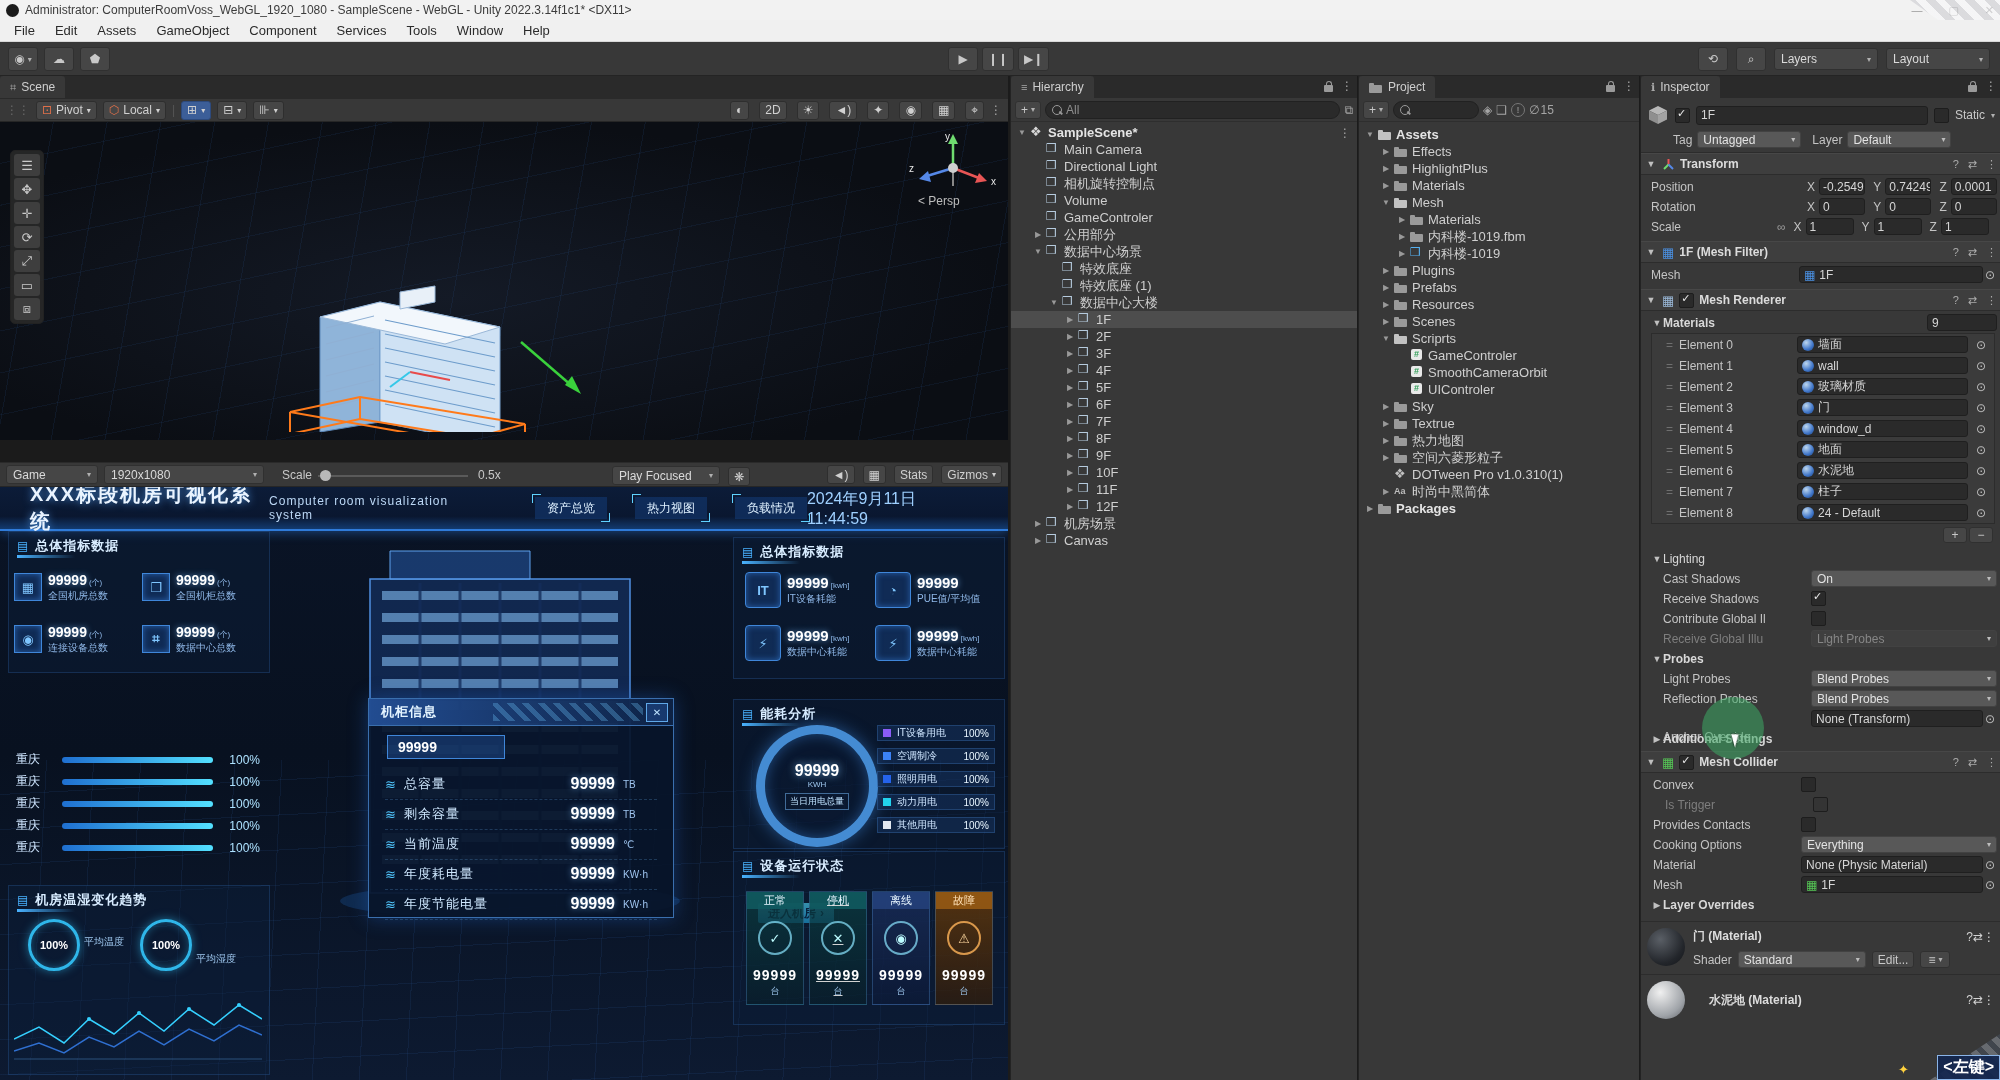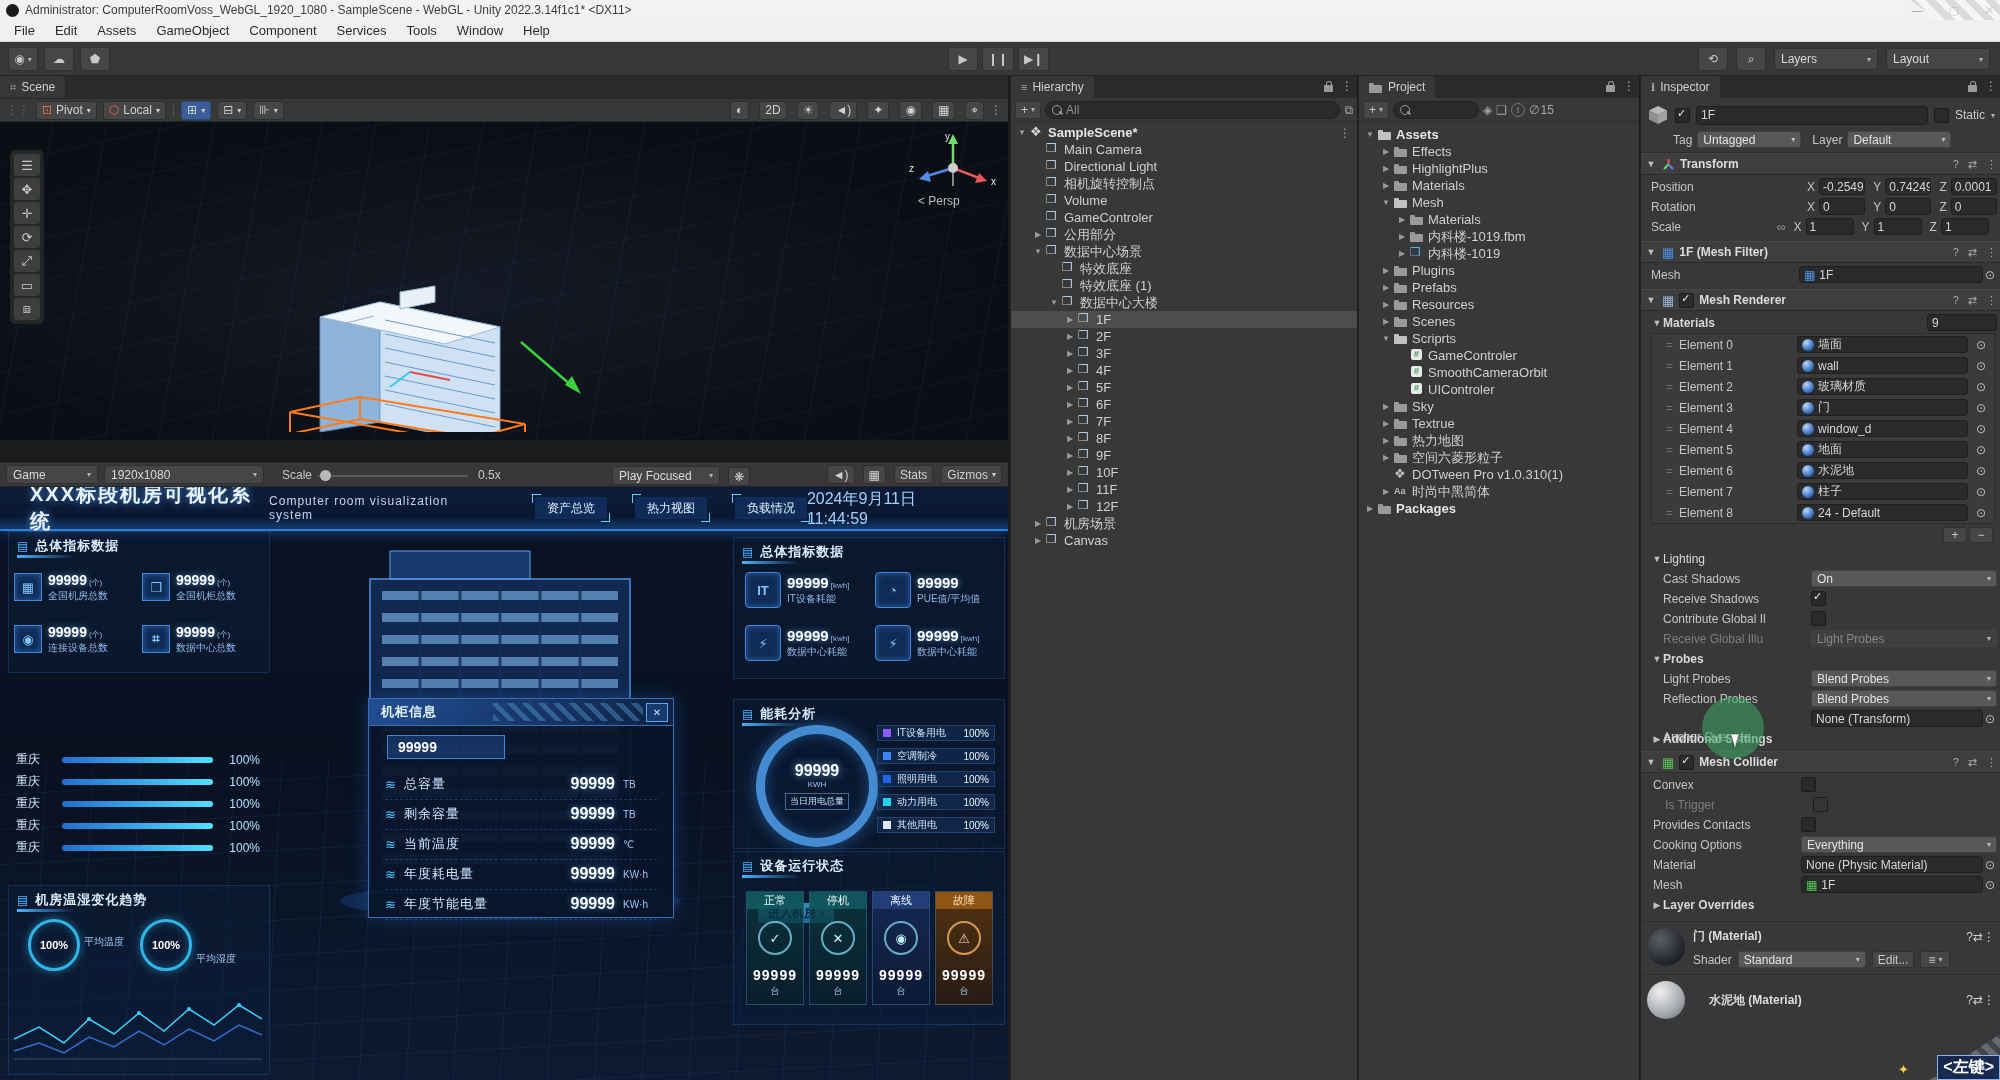"停机" div.scard { text-decoration: none -> underline }
